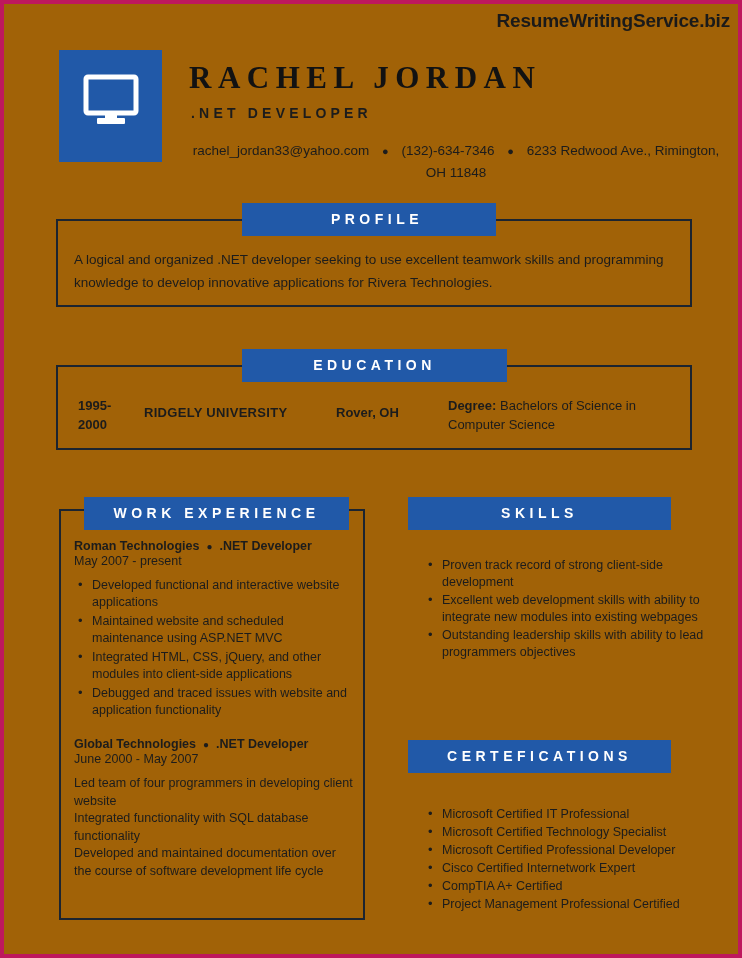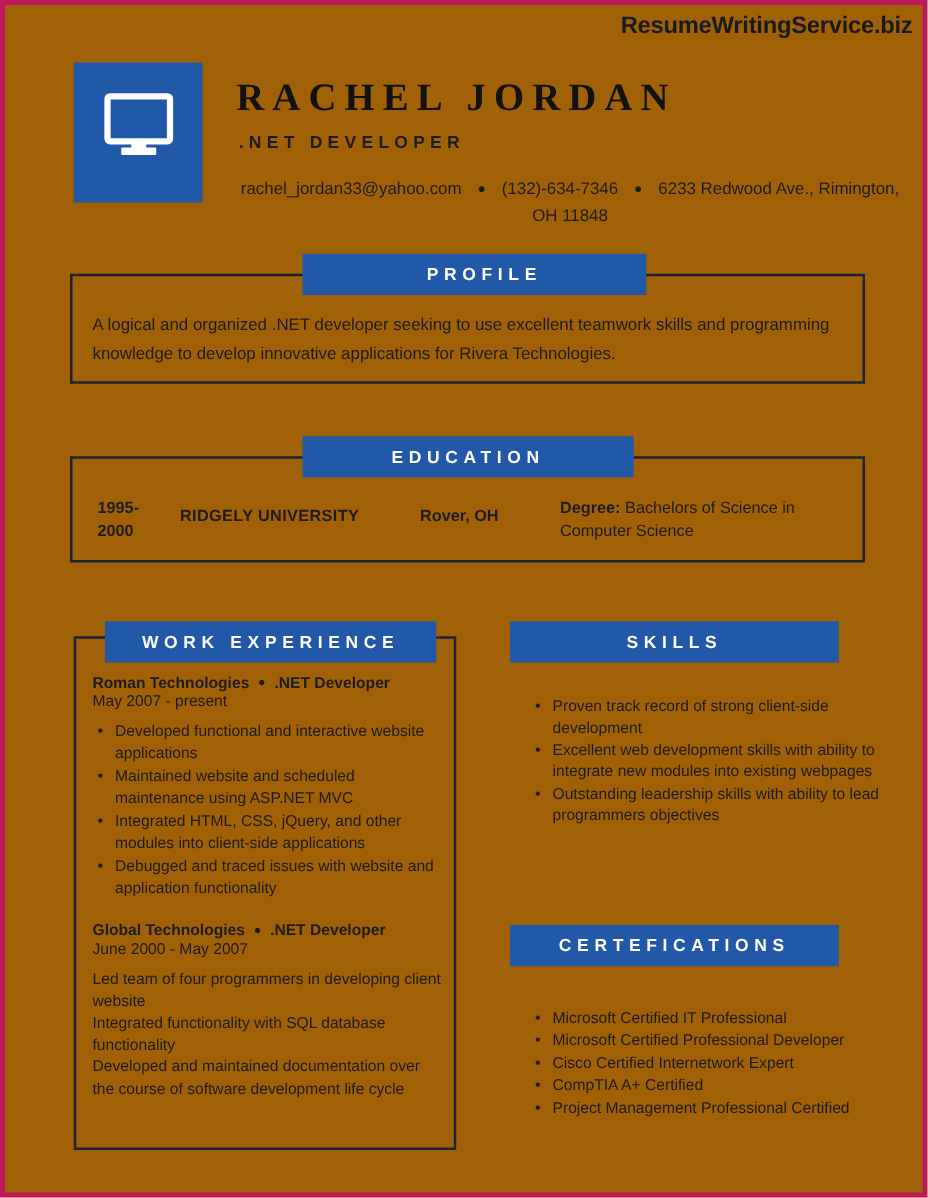"PROFILE" #profile-band { width: 275px -> 254px }
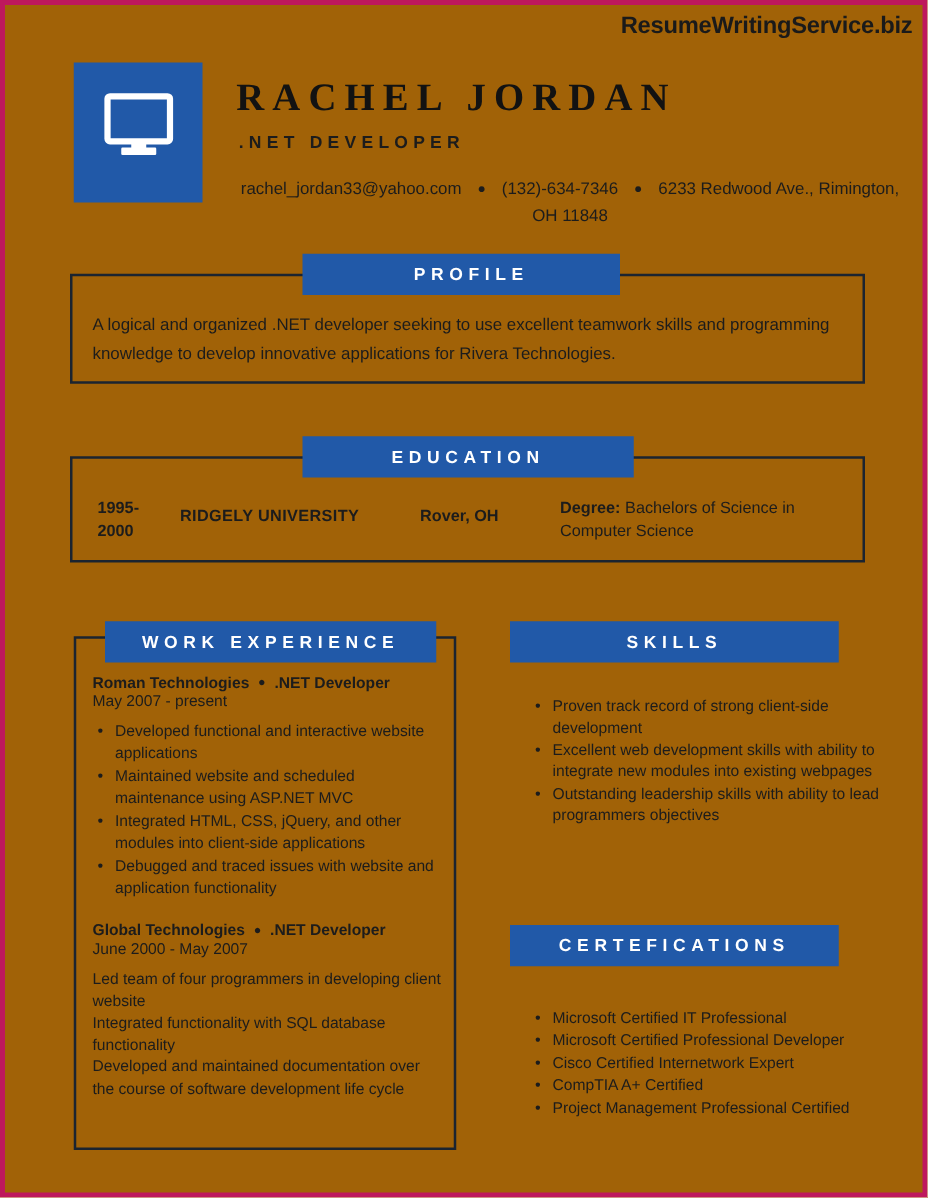"Microsoft Certified Technology" li { html: none -> <li>Microsoft Certified Technology Specialist</li> }
